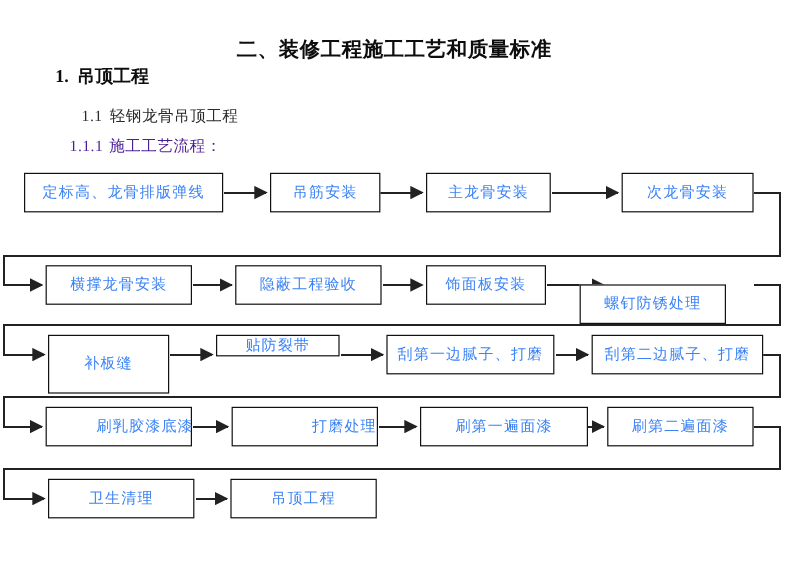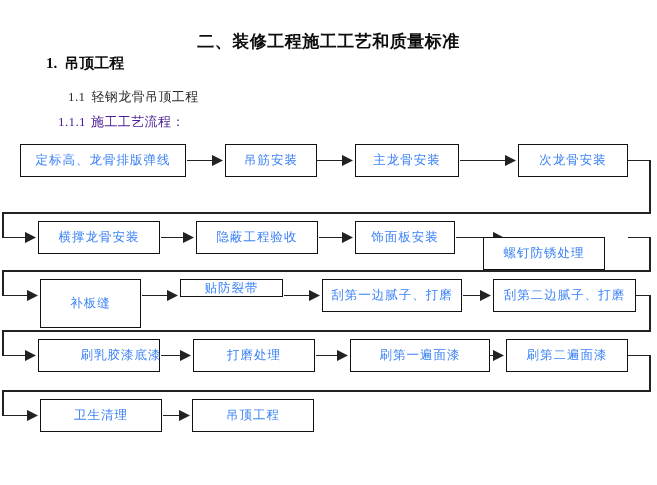"打磨处理" div.node { justify-content: none -> flex-end }
